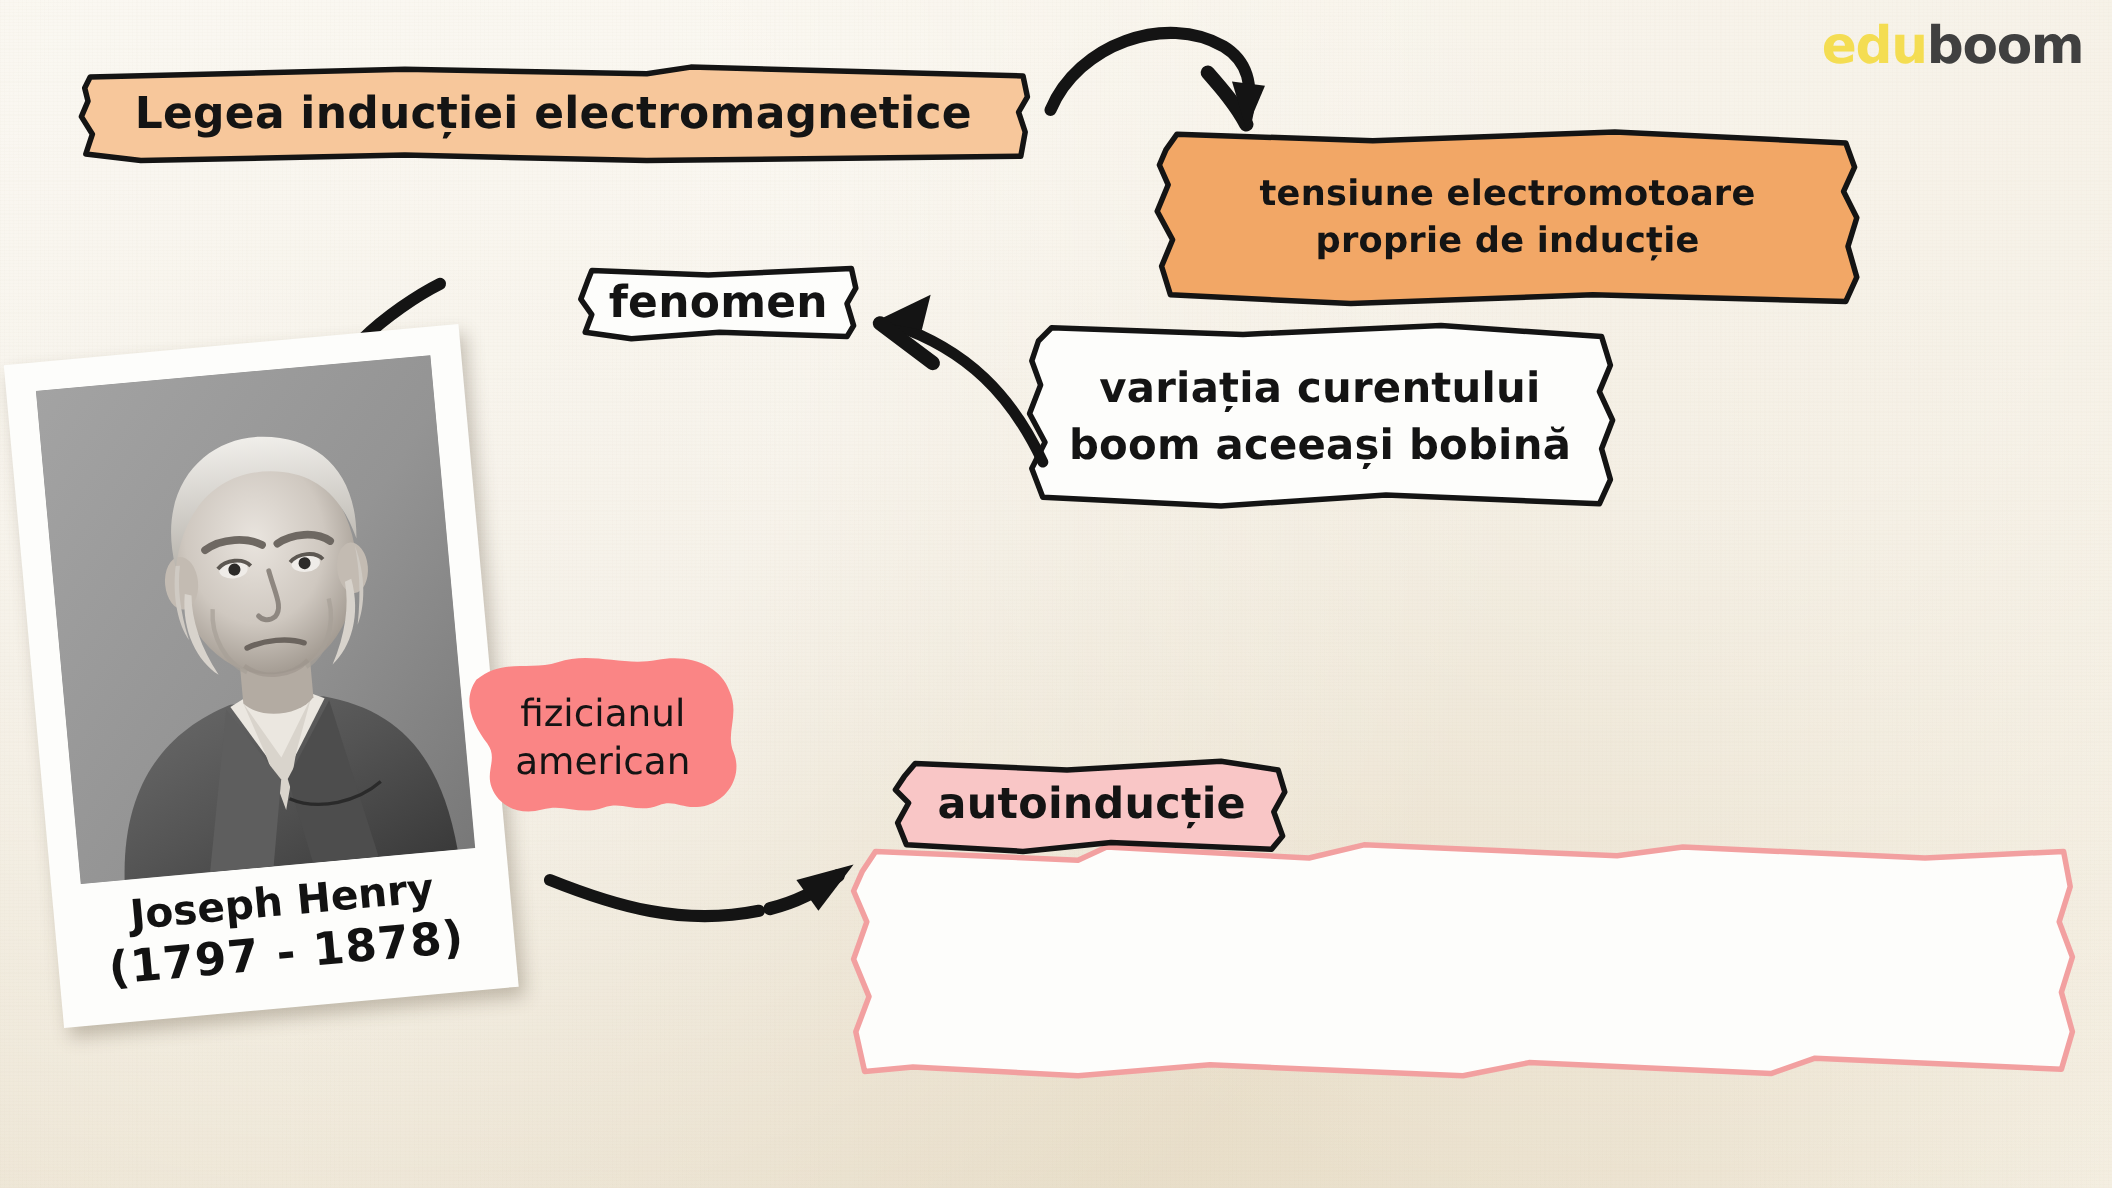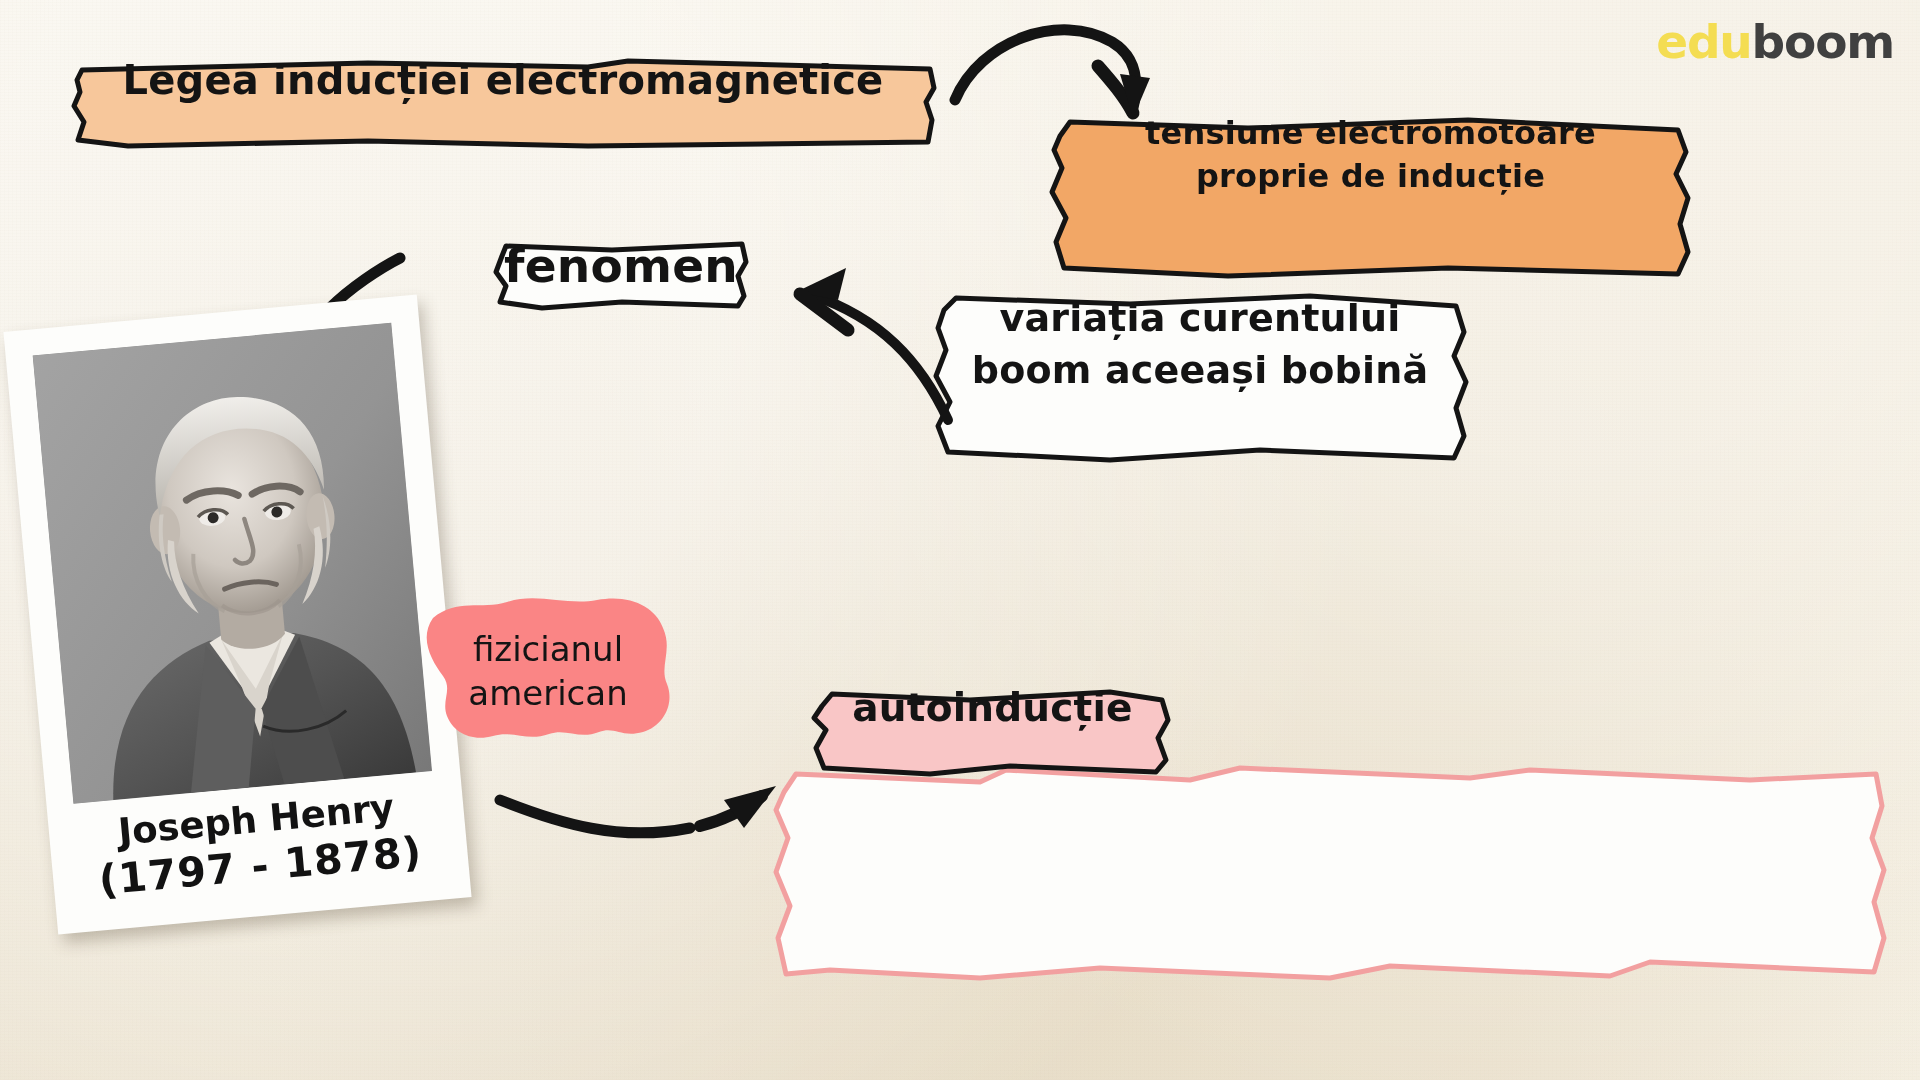"Legea inducției electromagnetice" .label { align-items: flex-start -> center }
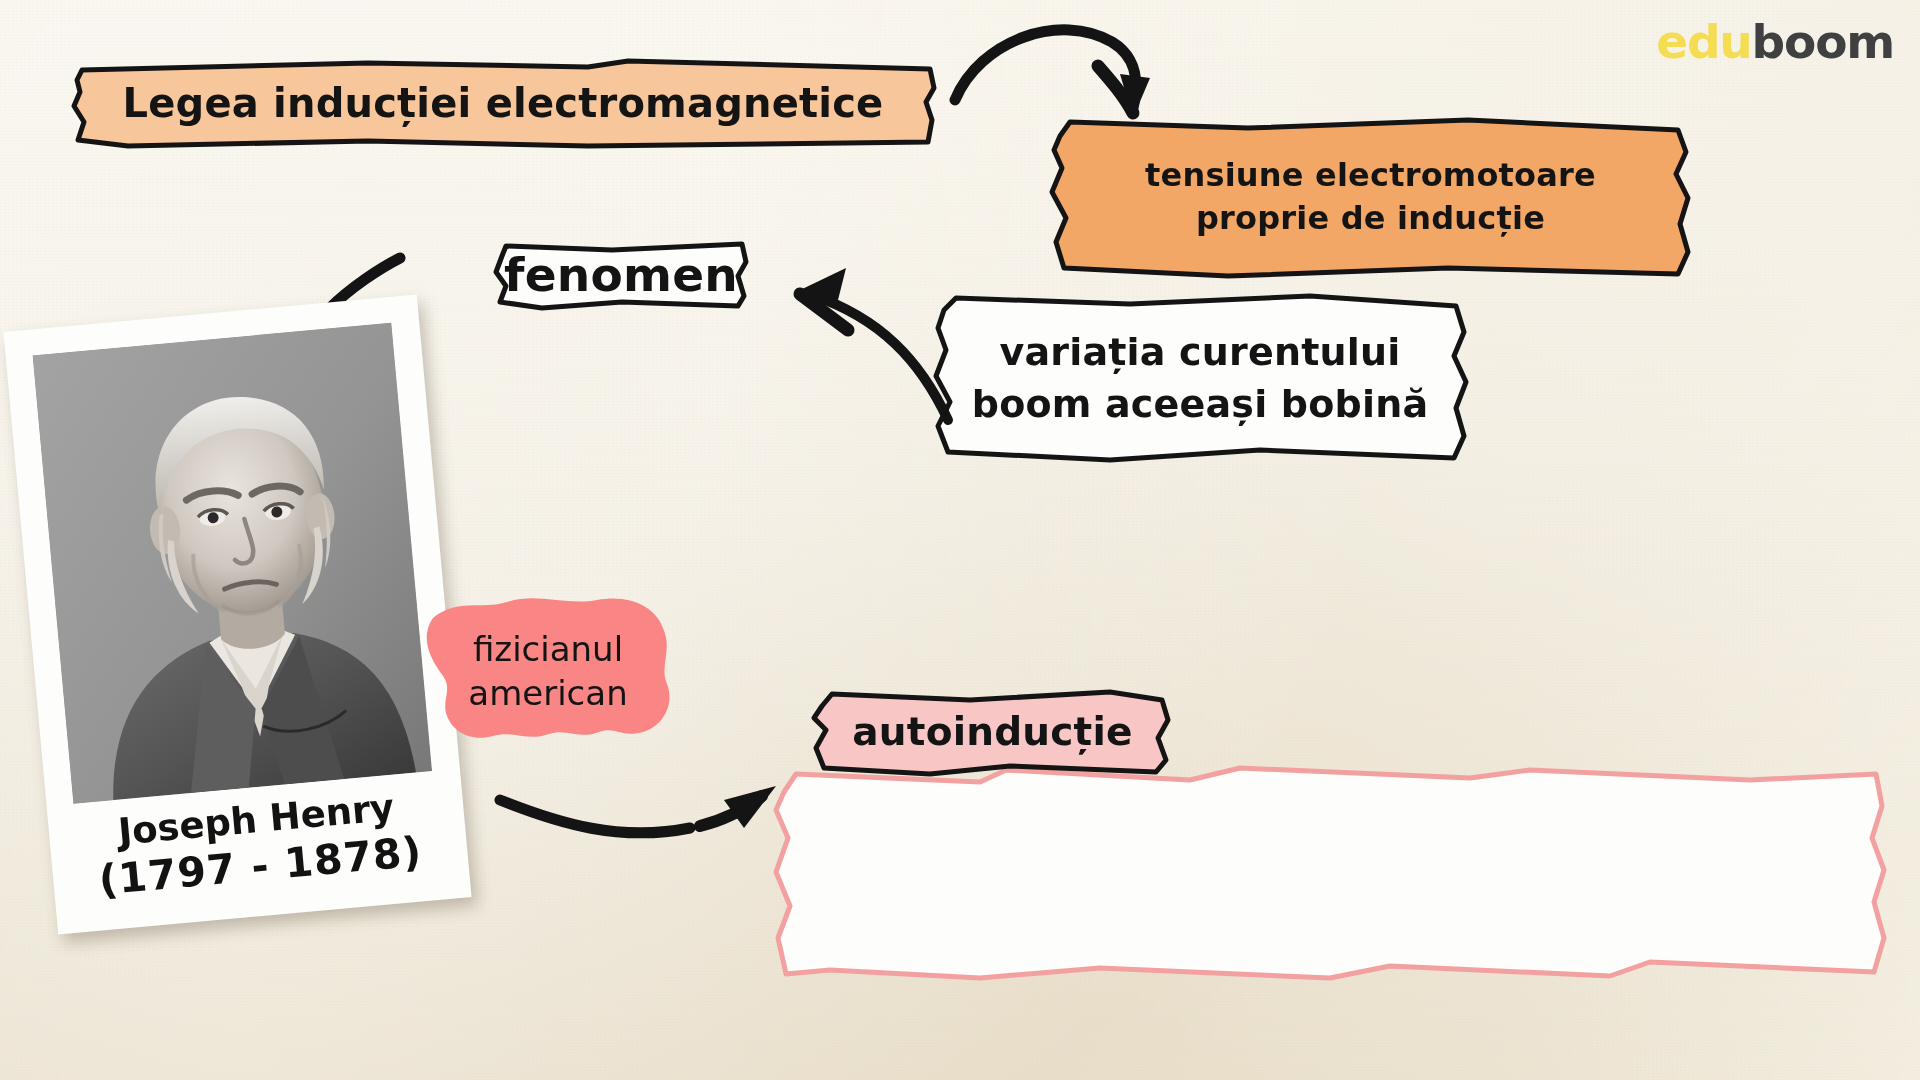"fenomen" div.label { font-size: 47px -> 40px; left: 492px -> 524px }
